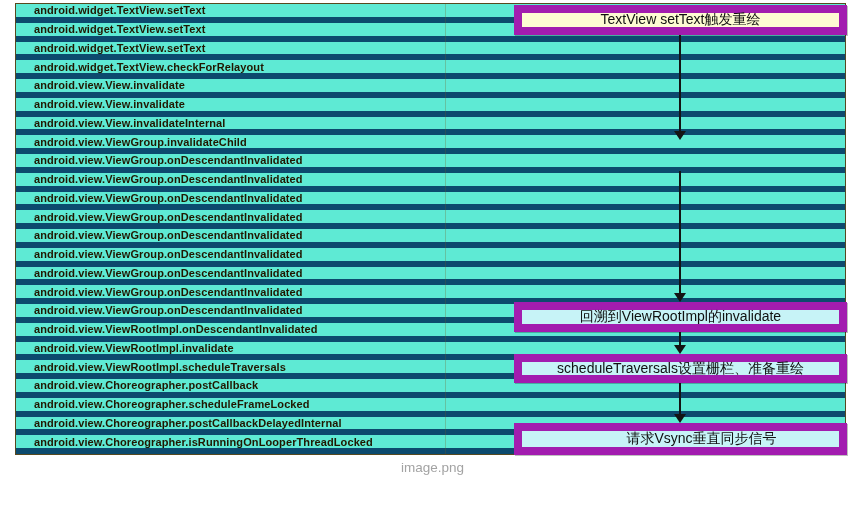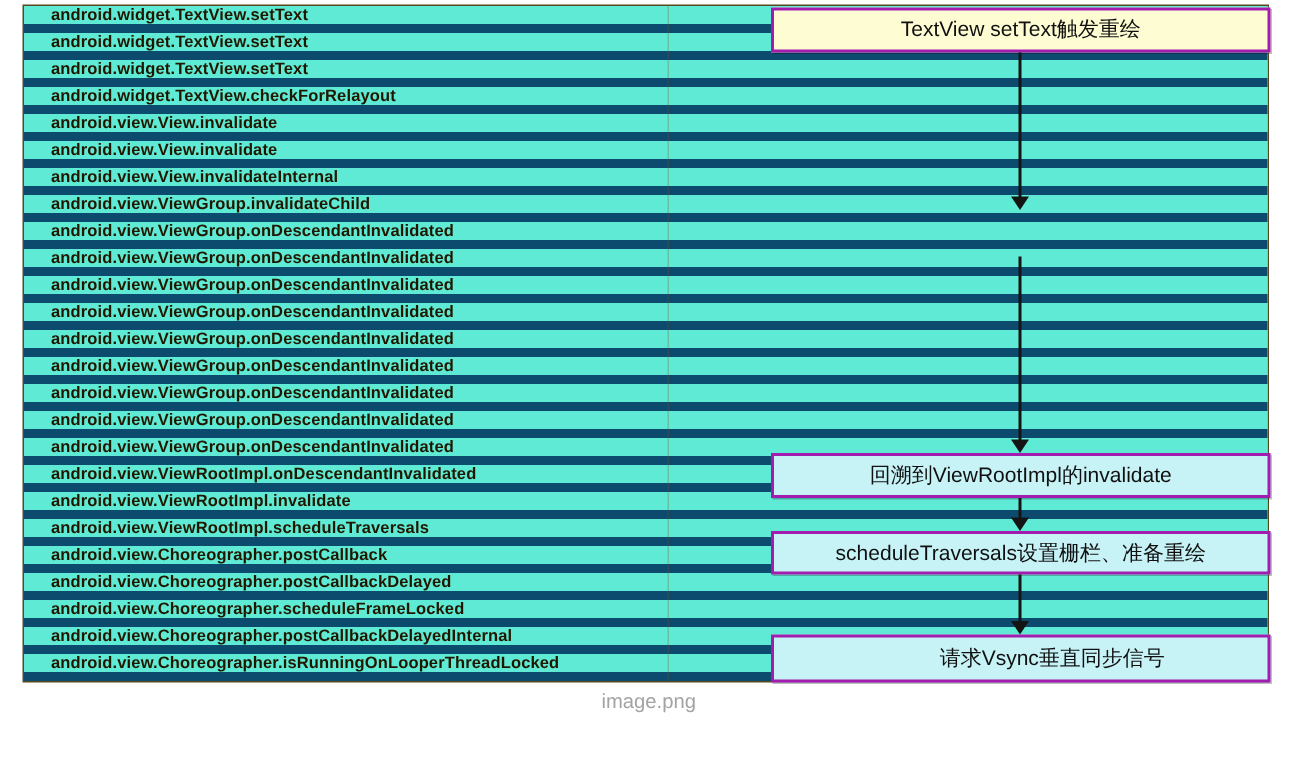"TextView setText触发重绘" .anno { border: 2px solid #a21caf -> 8px solid #a21caf }
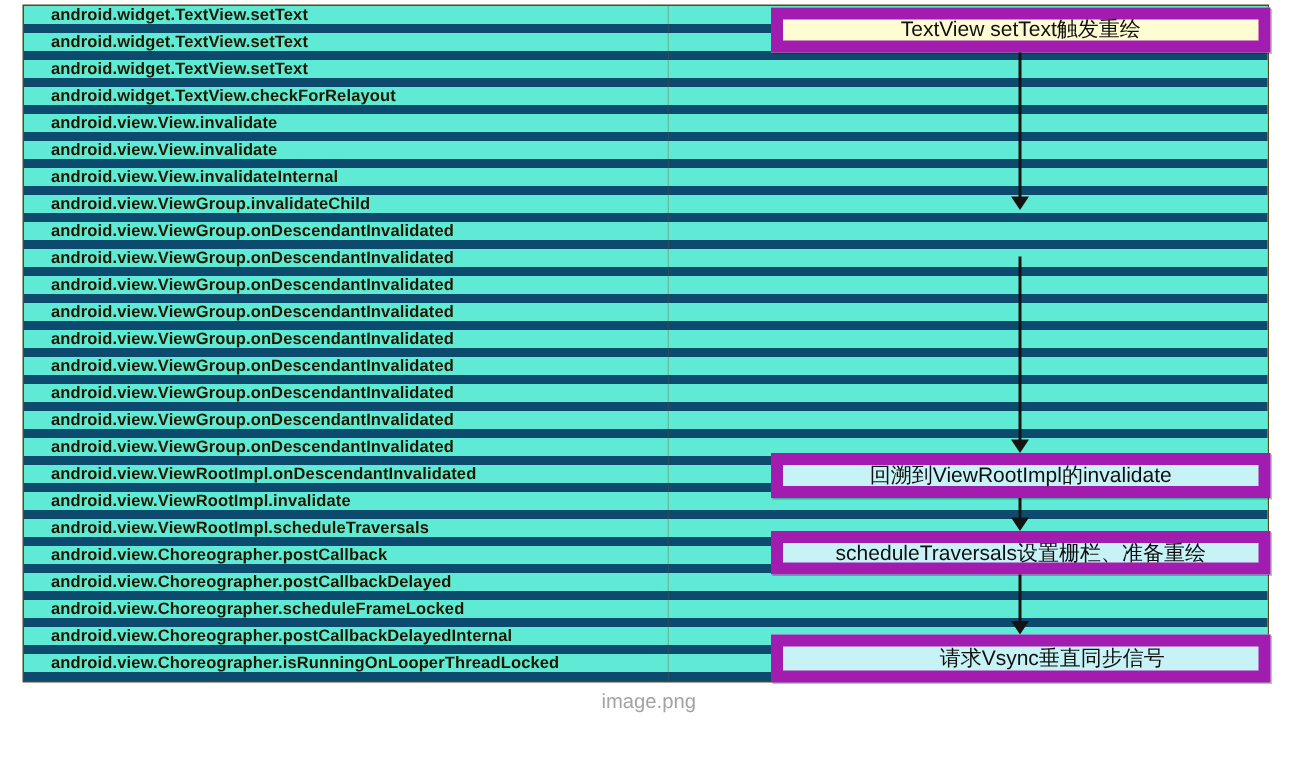"android.view.Choreographer.postCallbackDelayed" div.trace-row { html: <div> <span>android.view.Choreographer.postCallbackDelayed</span> </div> -> none }
